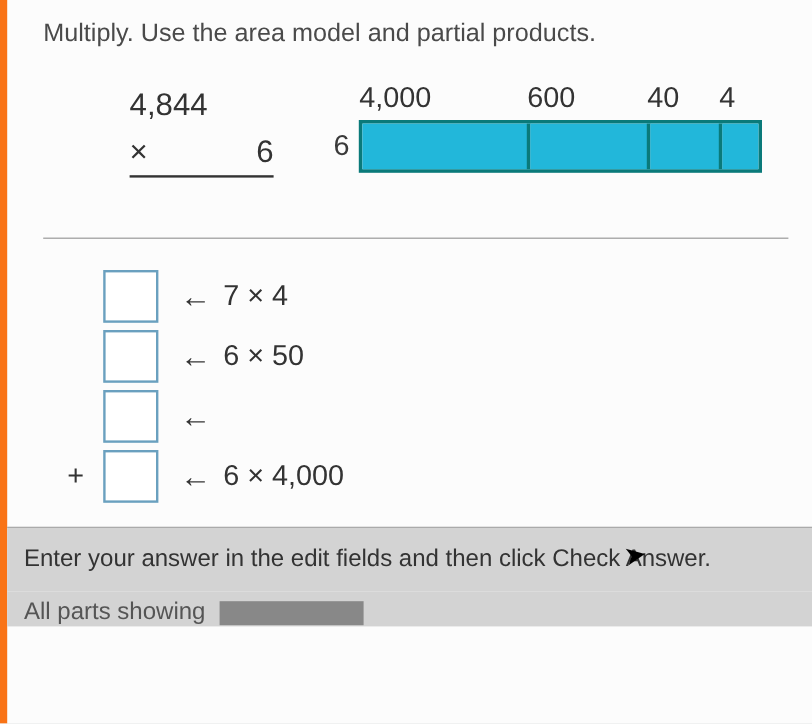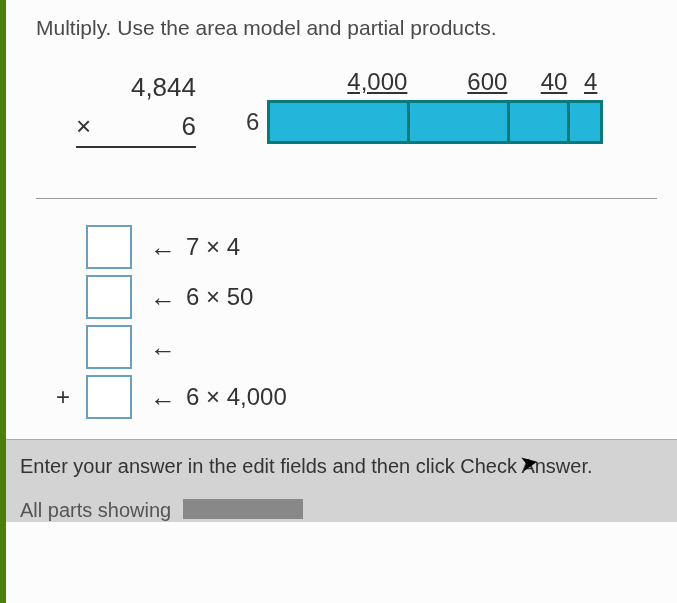"Multiply. Use the area model" .page { border-left: 6px solid #4d7c0f -> 6px solid #f97316 }
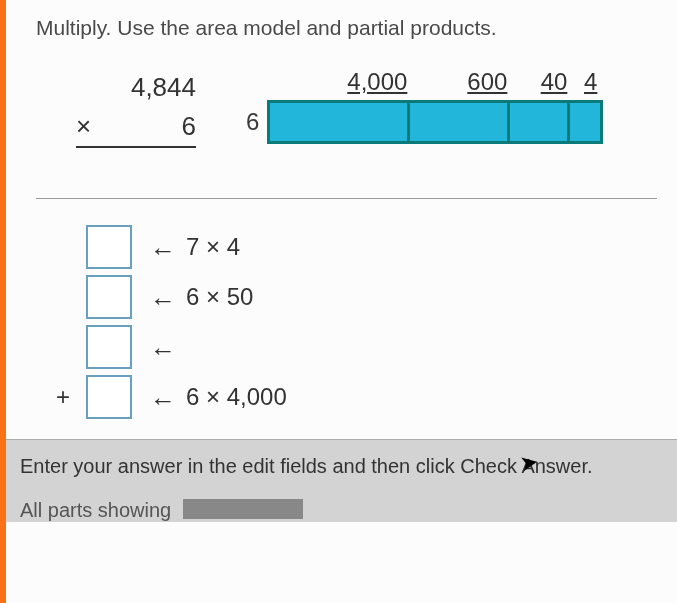"4,844" .mult-row { margin-left: none -> 32px; text-align: right -> none }
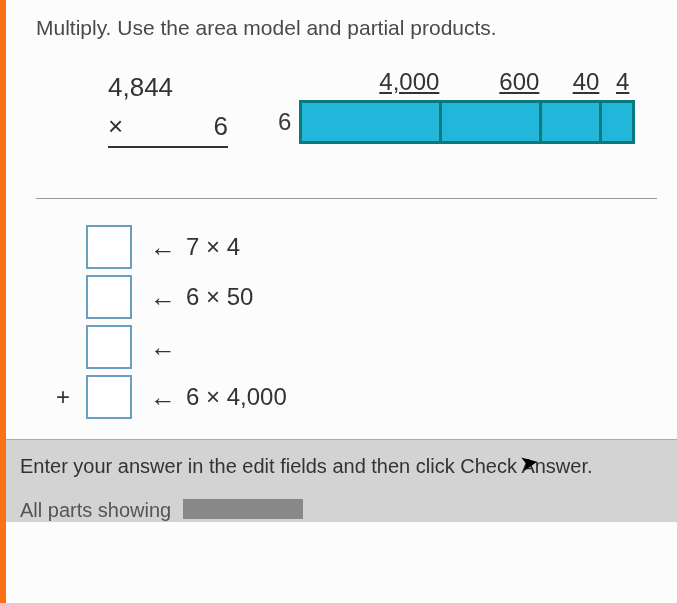"4,000" .hcell { text-align: right -> left; text-decoration: underline -> none }
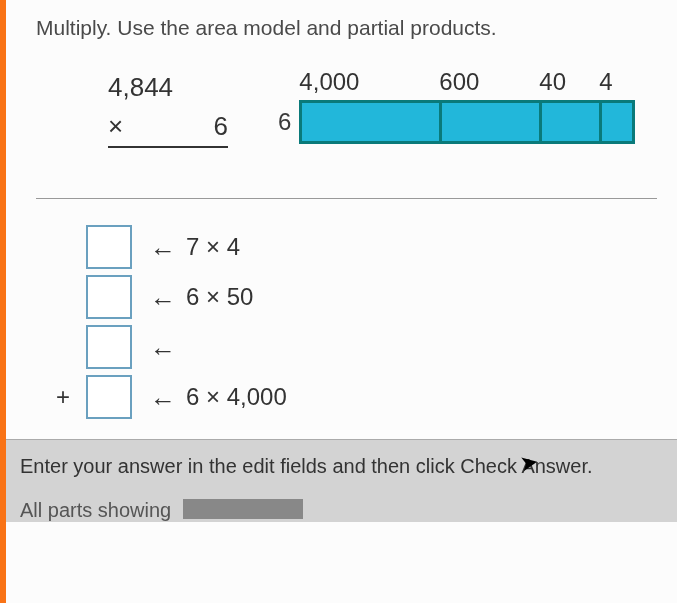"All parts showing" .footer-sub { align-items: none -> center }
